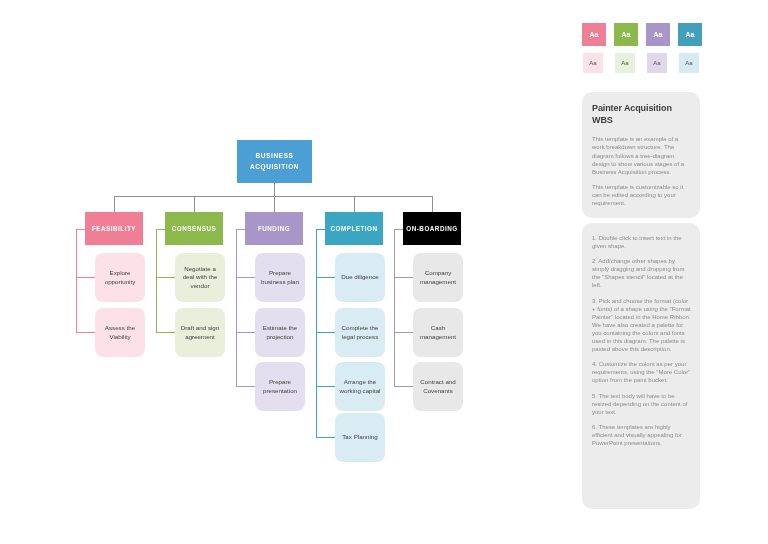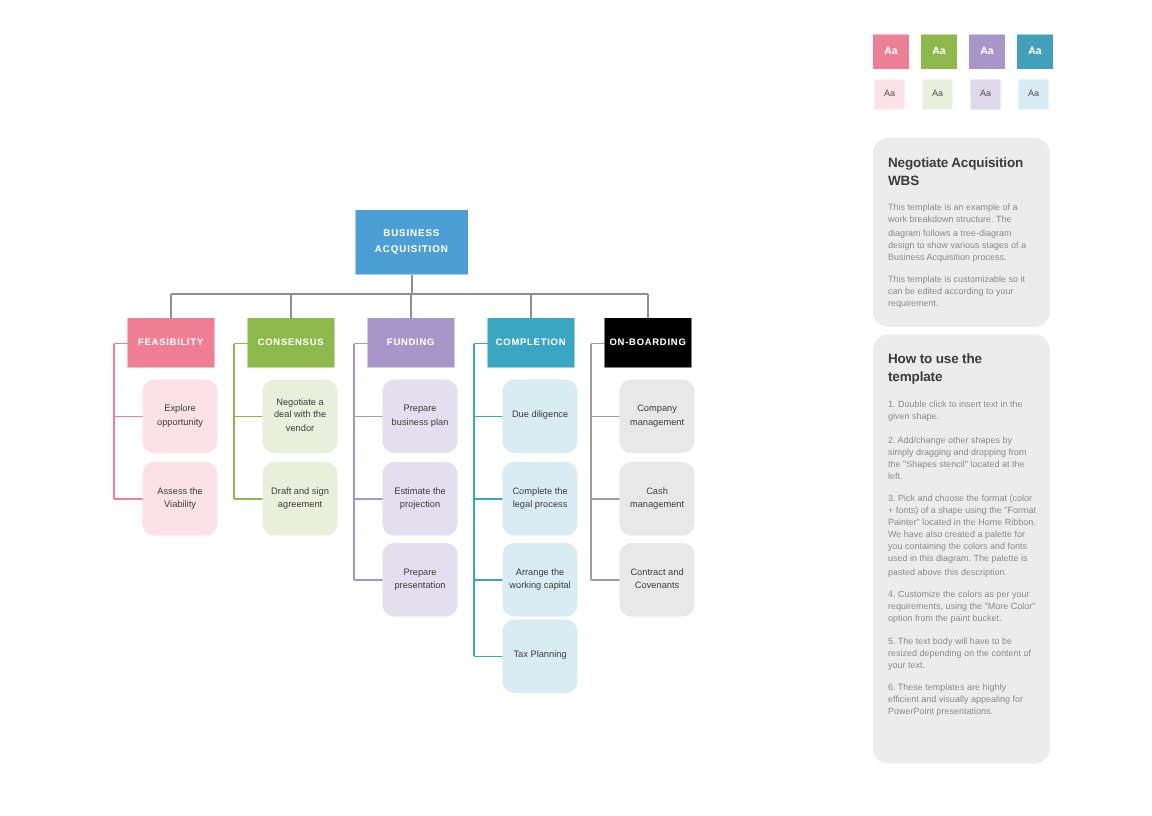"Negotiate Acquisition WBS" h2.panel-title { text: Negotiate -> Painter }
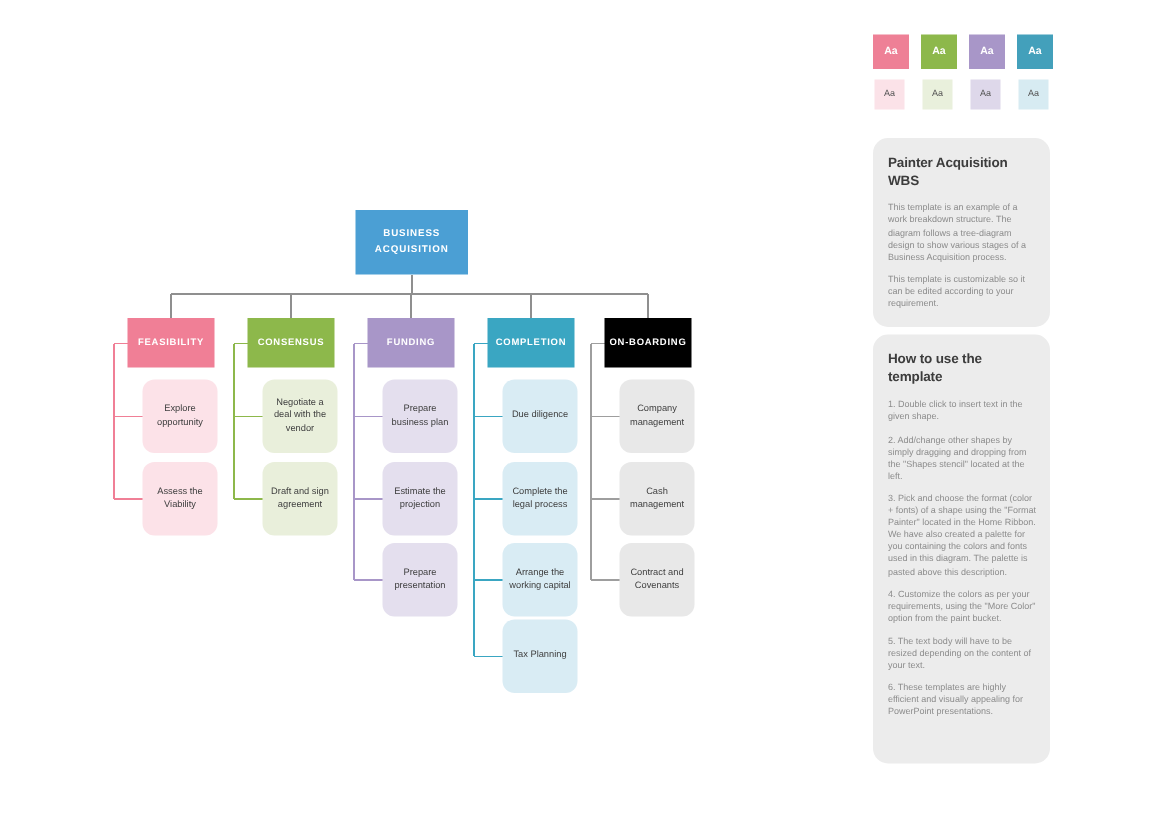"How to use the template" h2.panel-title { html: <h2>How to use the template</h2> -> none }
